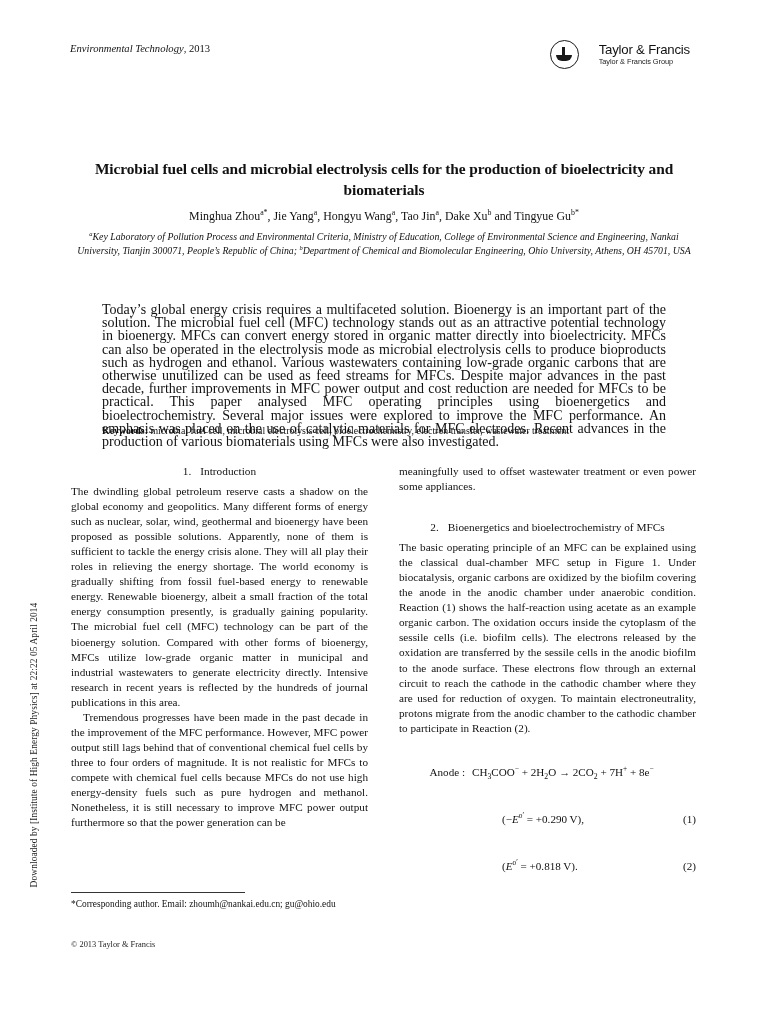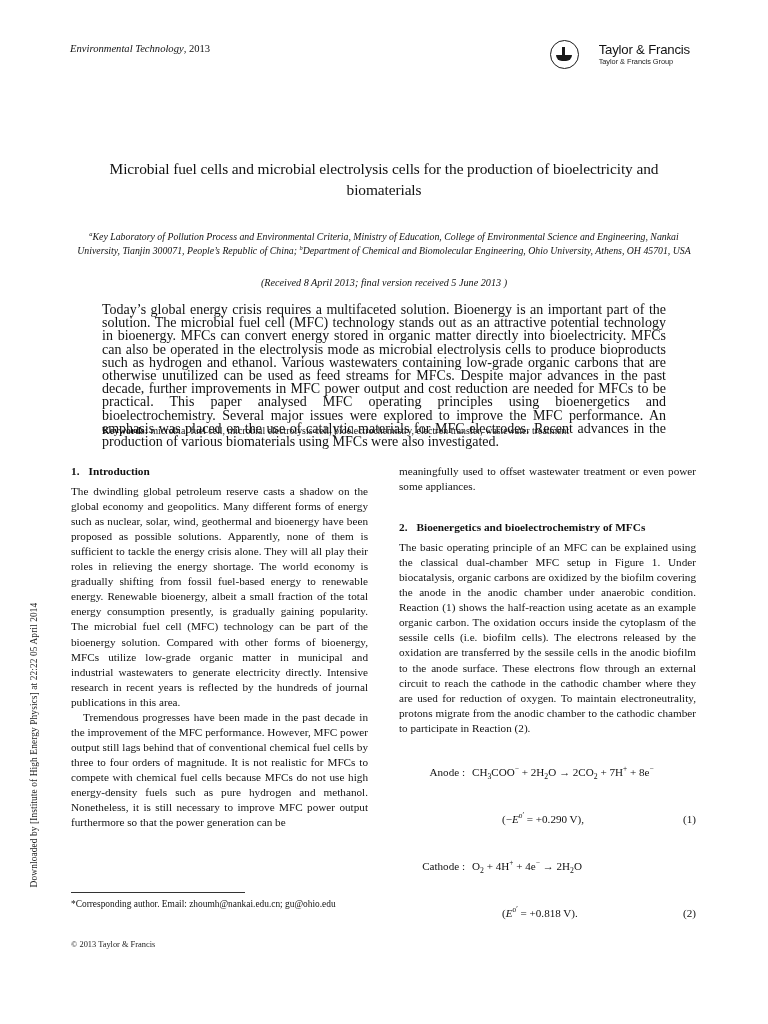"Microbial fuel cells and microbial" .title { font-weight: normal -> bold }
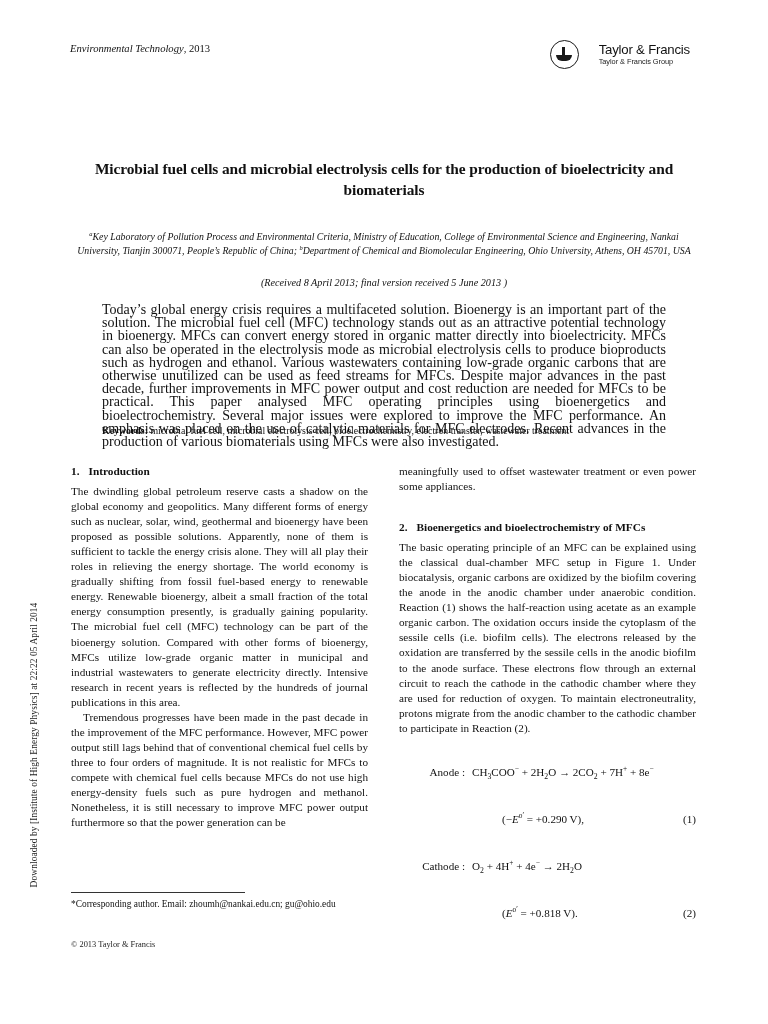"Minghua Zhoua*, Jie Yanga, Hongyu" div.authors { html: none -> <div>Minghua Zhou<sup>a*</sup>, Jie Yang<sup>a</sup>, Hongyu Wang<sup>a</sup>, Tao Jin<sup>a</sup>, Dake Xu<sup>b</sup> and Tingyue Gu<sup>b*</sup></div> }
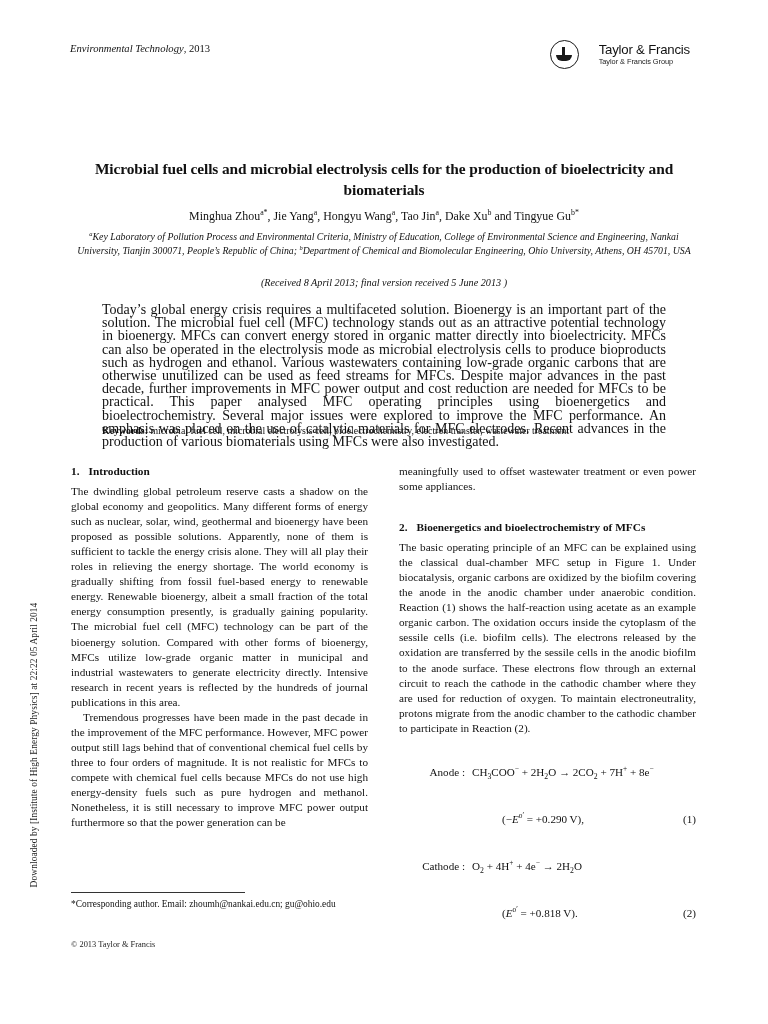"(Received 8 April 2013; final" div.received { html: <div>(Received 8 April 2013; final version received 5 June 2013 )</div> -> none }
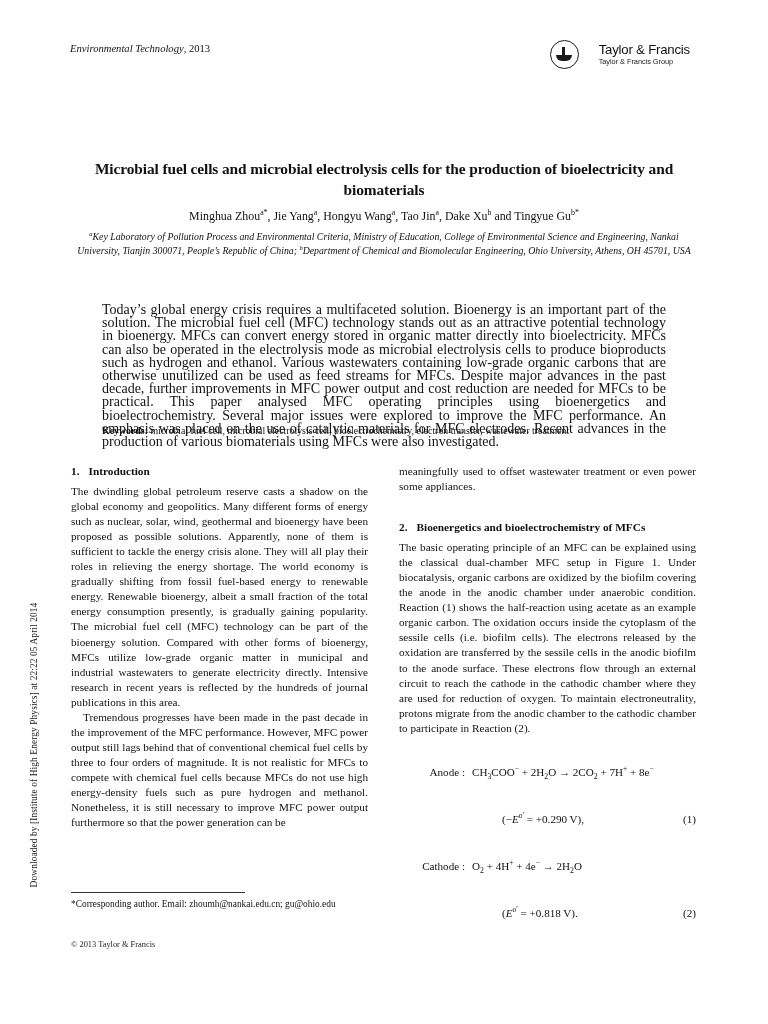"1. Introduction" .sec-head { font-weight: bold -> normal; text-align: left -> center }
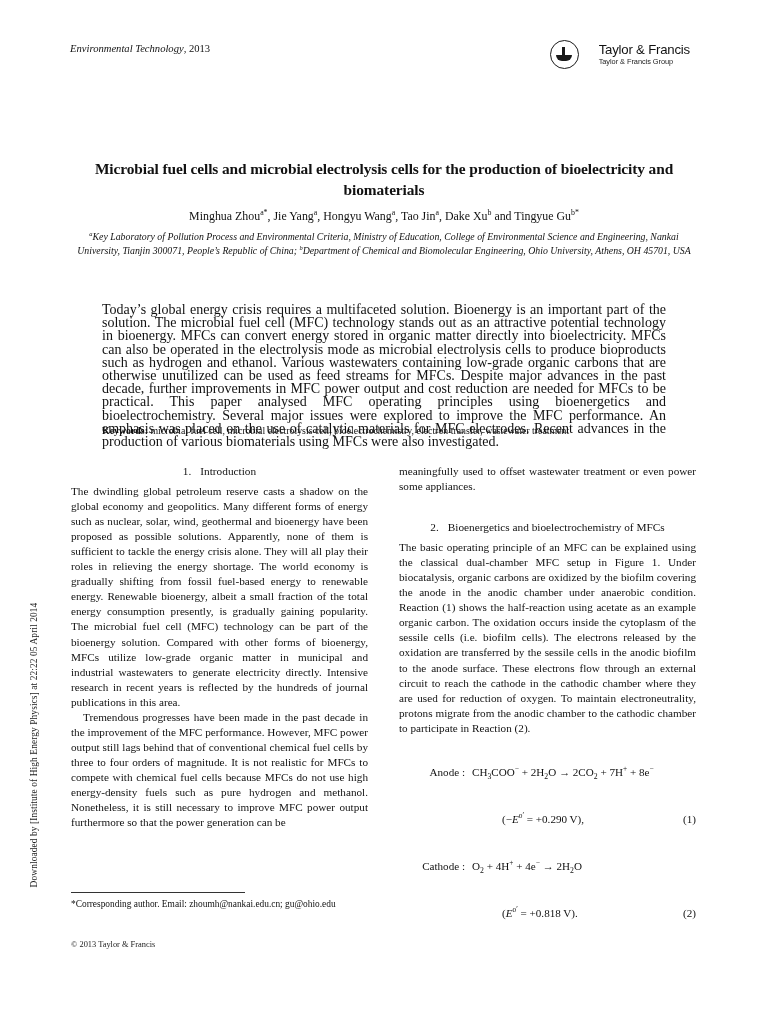"Cathode :" div.eqrow { html: <div> <div>Cathode :</div> <div>O<sub>2</sub> + 4H<sup>+</sup> + 4e<sup>−</sup> → 2H<sub>2</sub>O</div> <div></div> </div> -> none }
